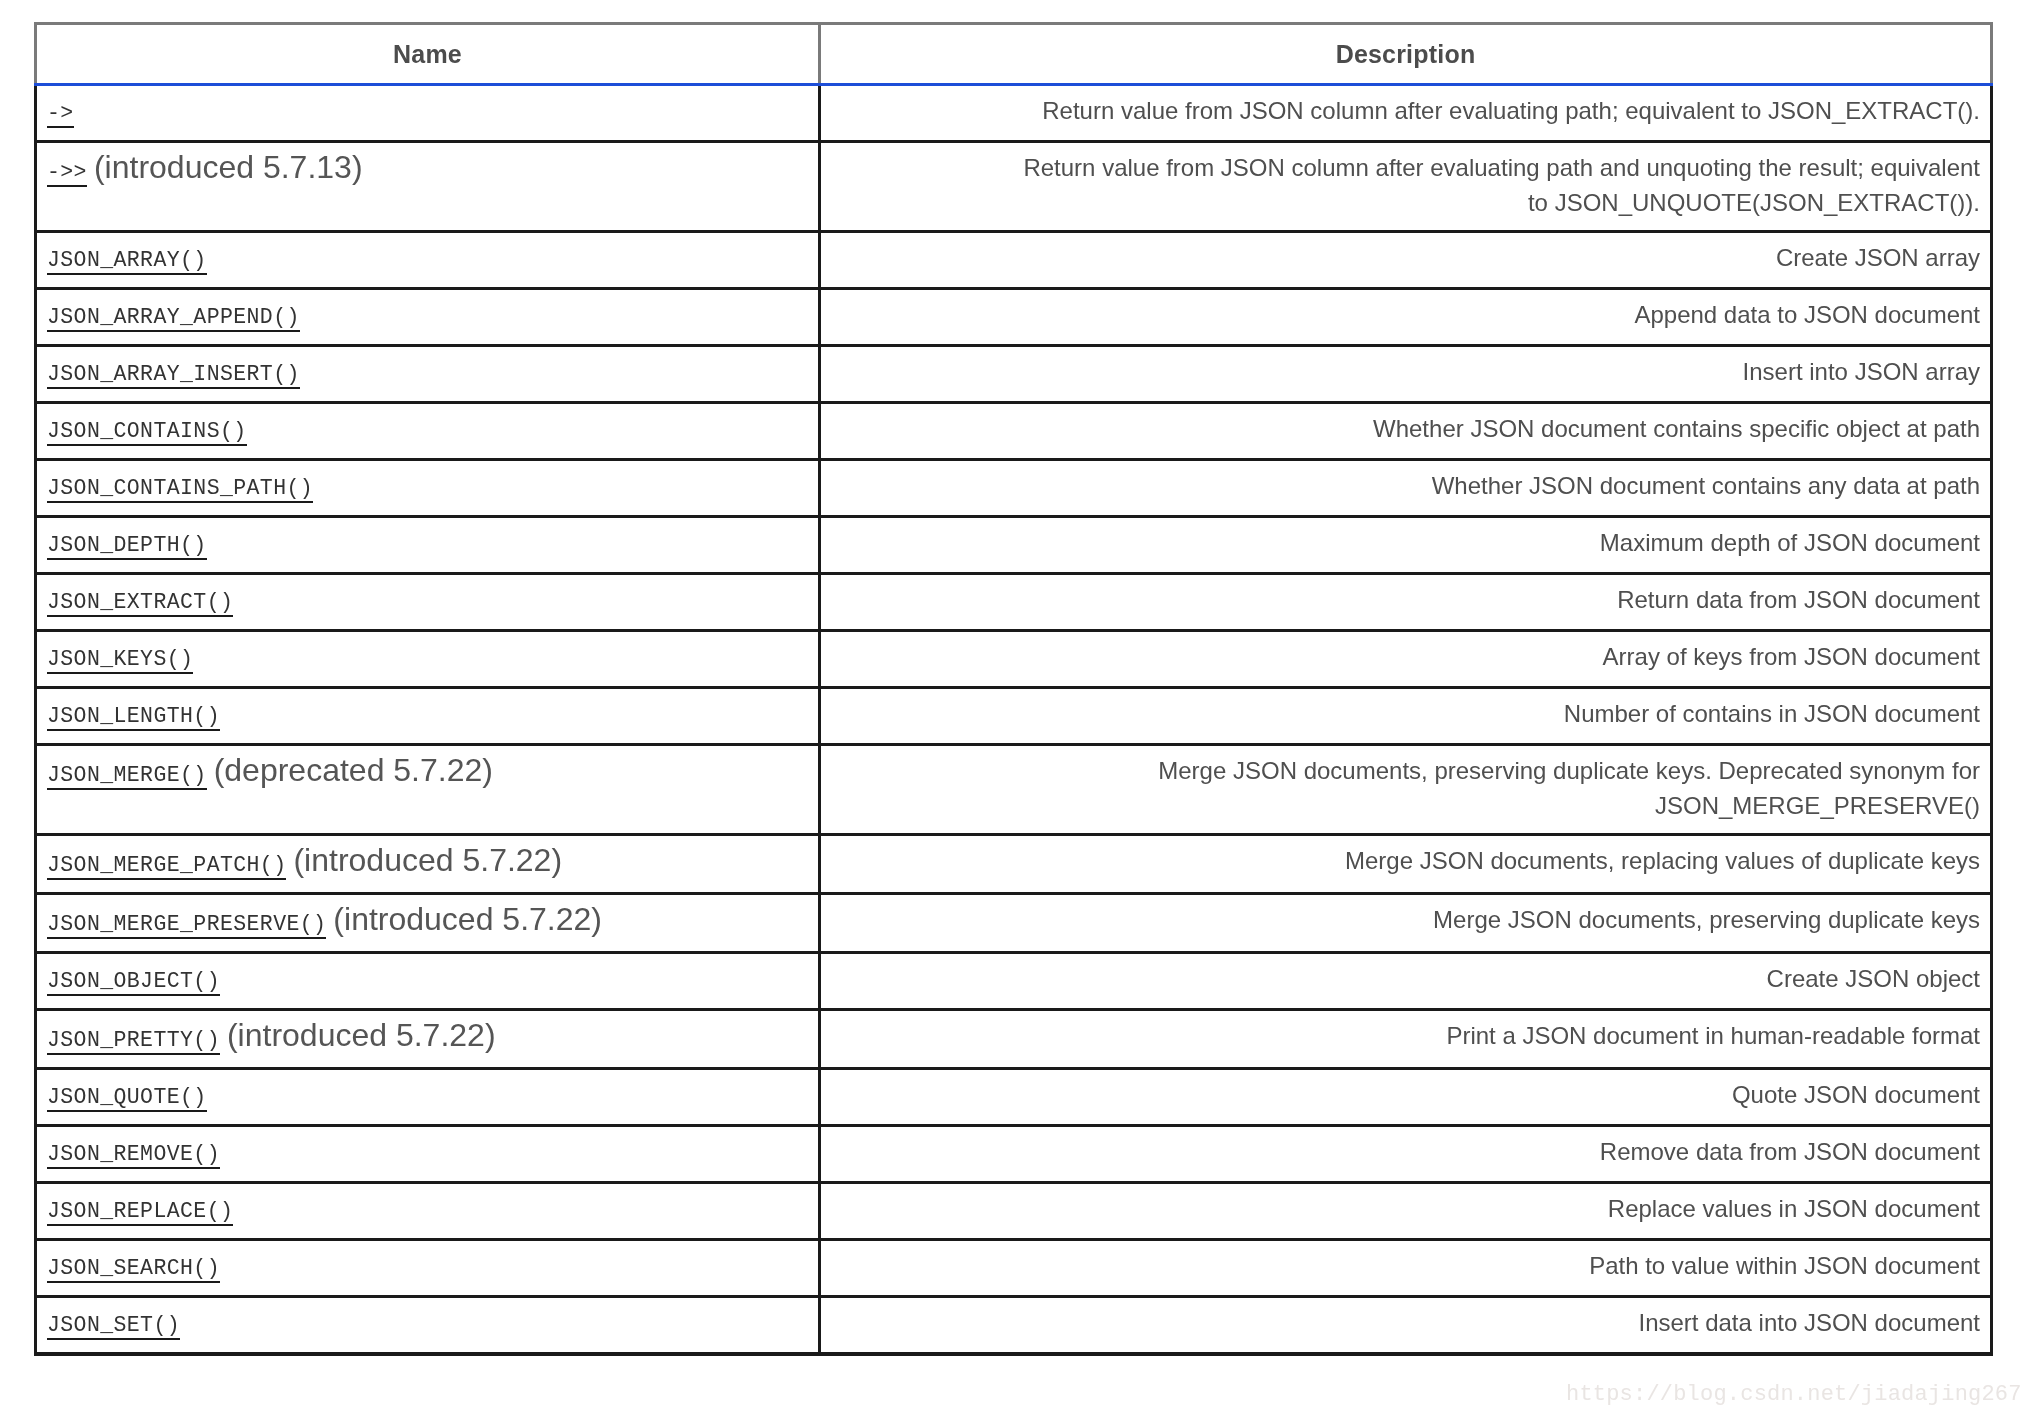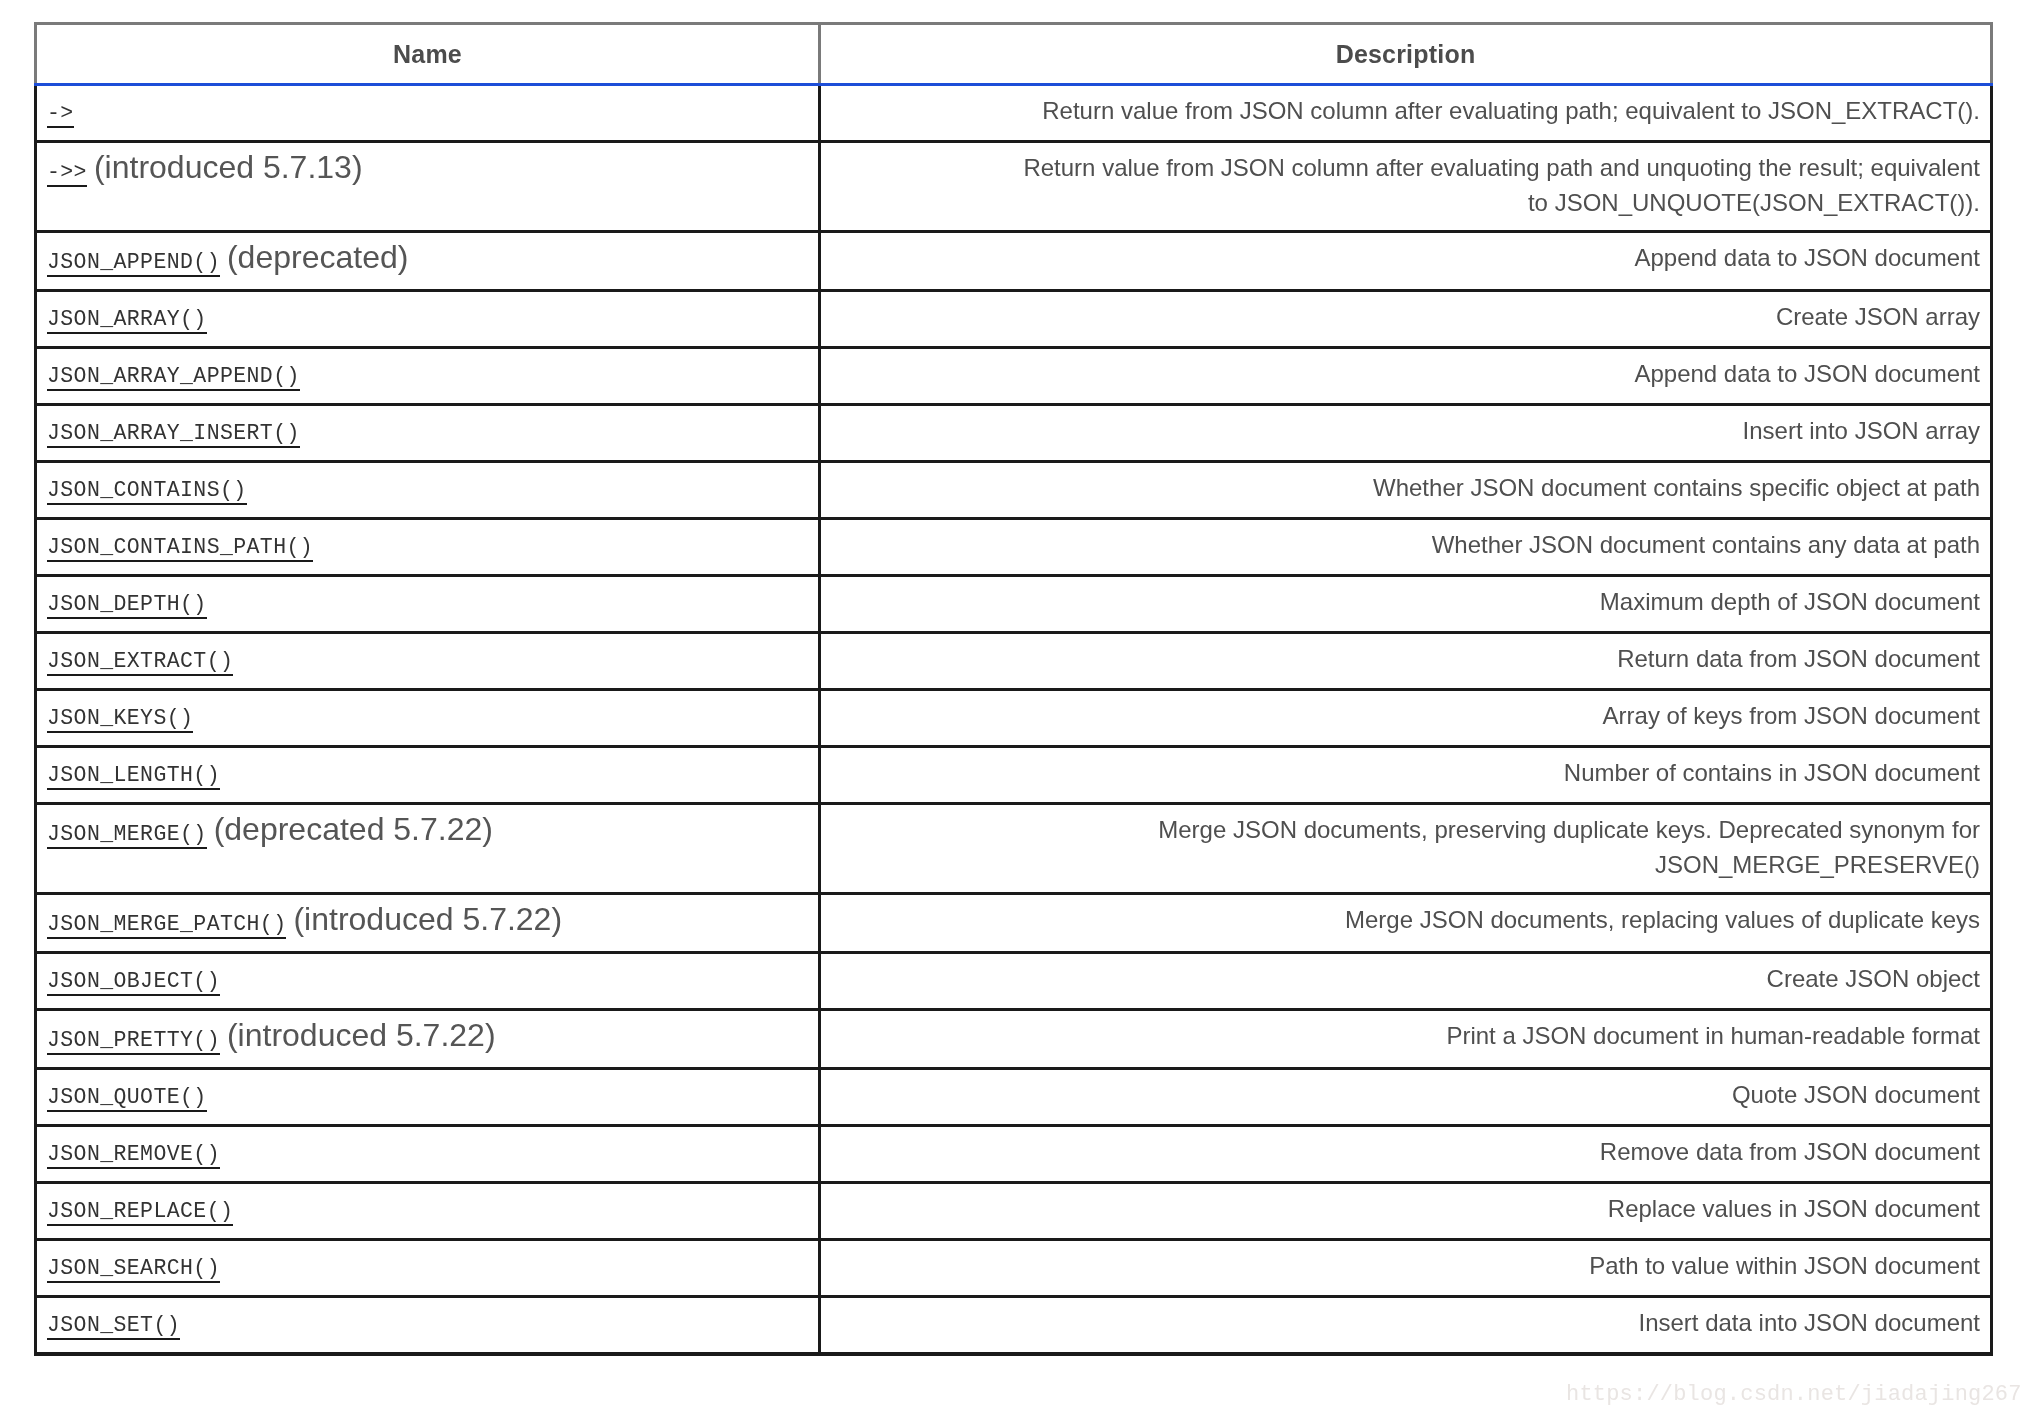"JSON_APPEND() (deprecated)" tr.h1 { html: <tr> <td><span>JSON_APPEND()</span><span>(deprecated)</span></td> <td><span>Append data to JSON document</span></td> </tr> -> none }
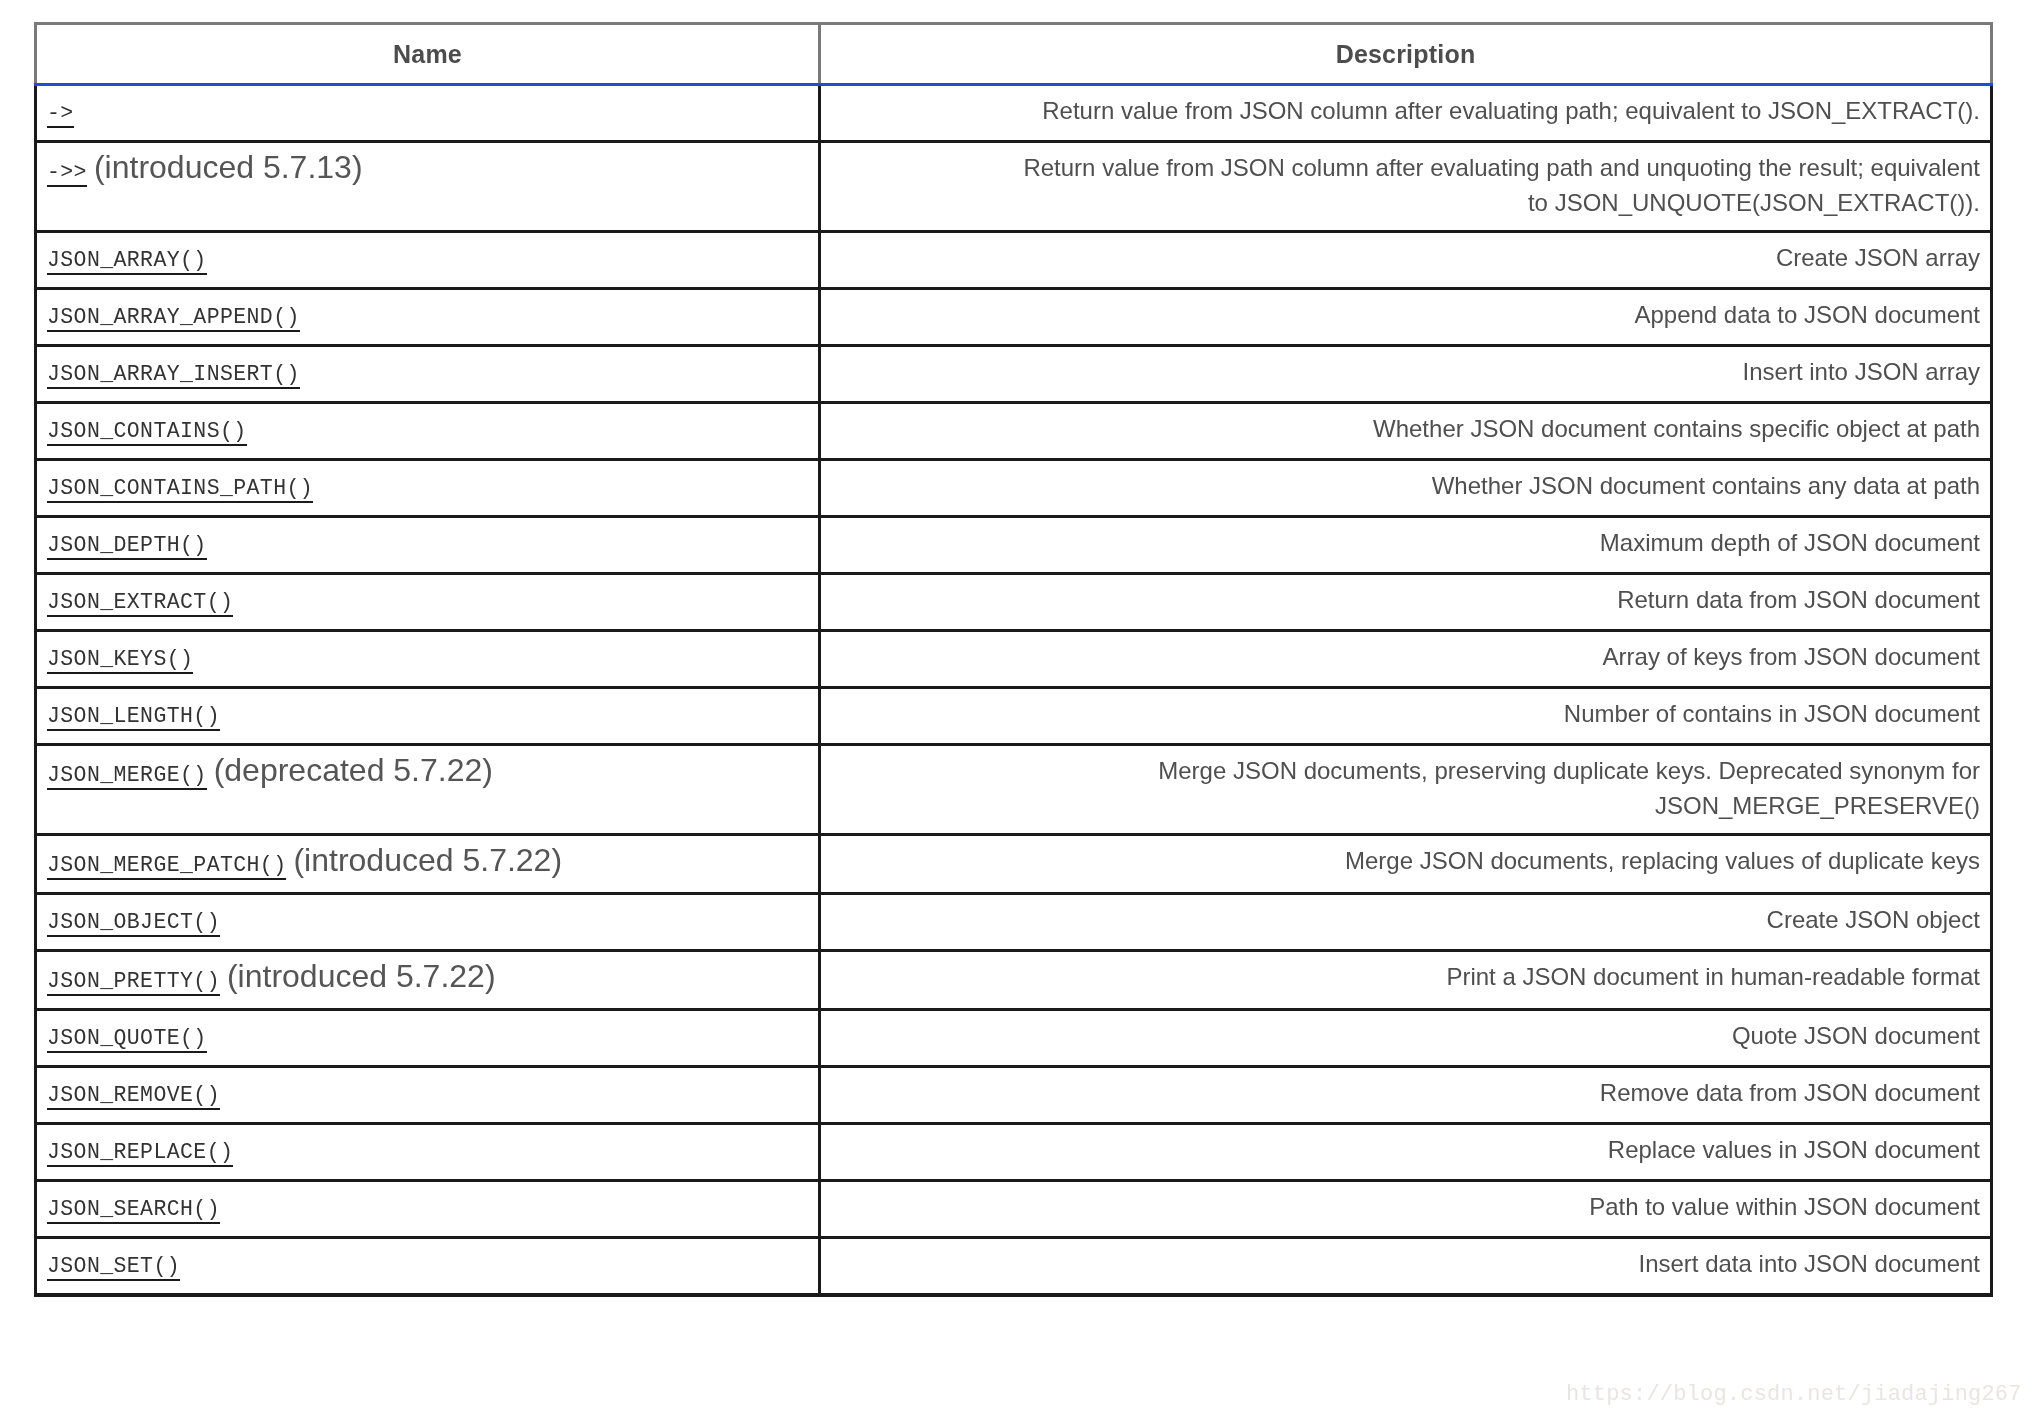"JSON_MERGE_PRESERVE() (introduced" tr.h1 { html: none -> <tr> <td><span>JSON_MERGE_PRESERVE()</span><span>(introduced 5.7.22)</span></td> <td><span>Merge JSON documents, preserving duplicate keys</span></td> </tr> }
